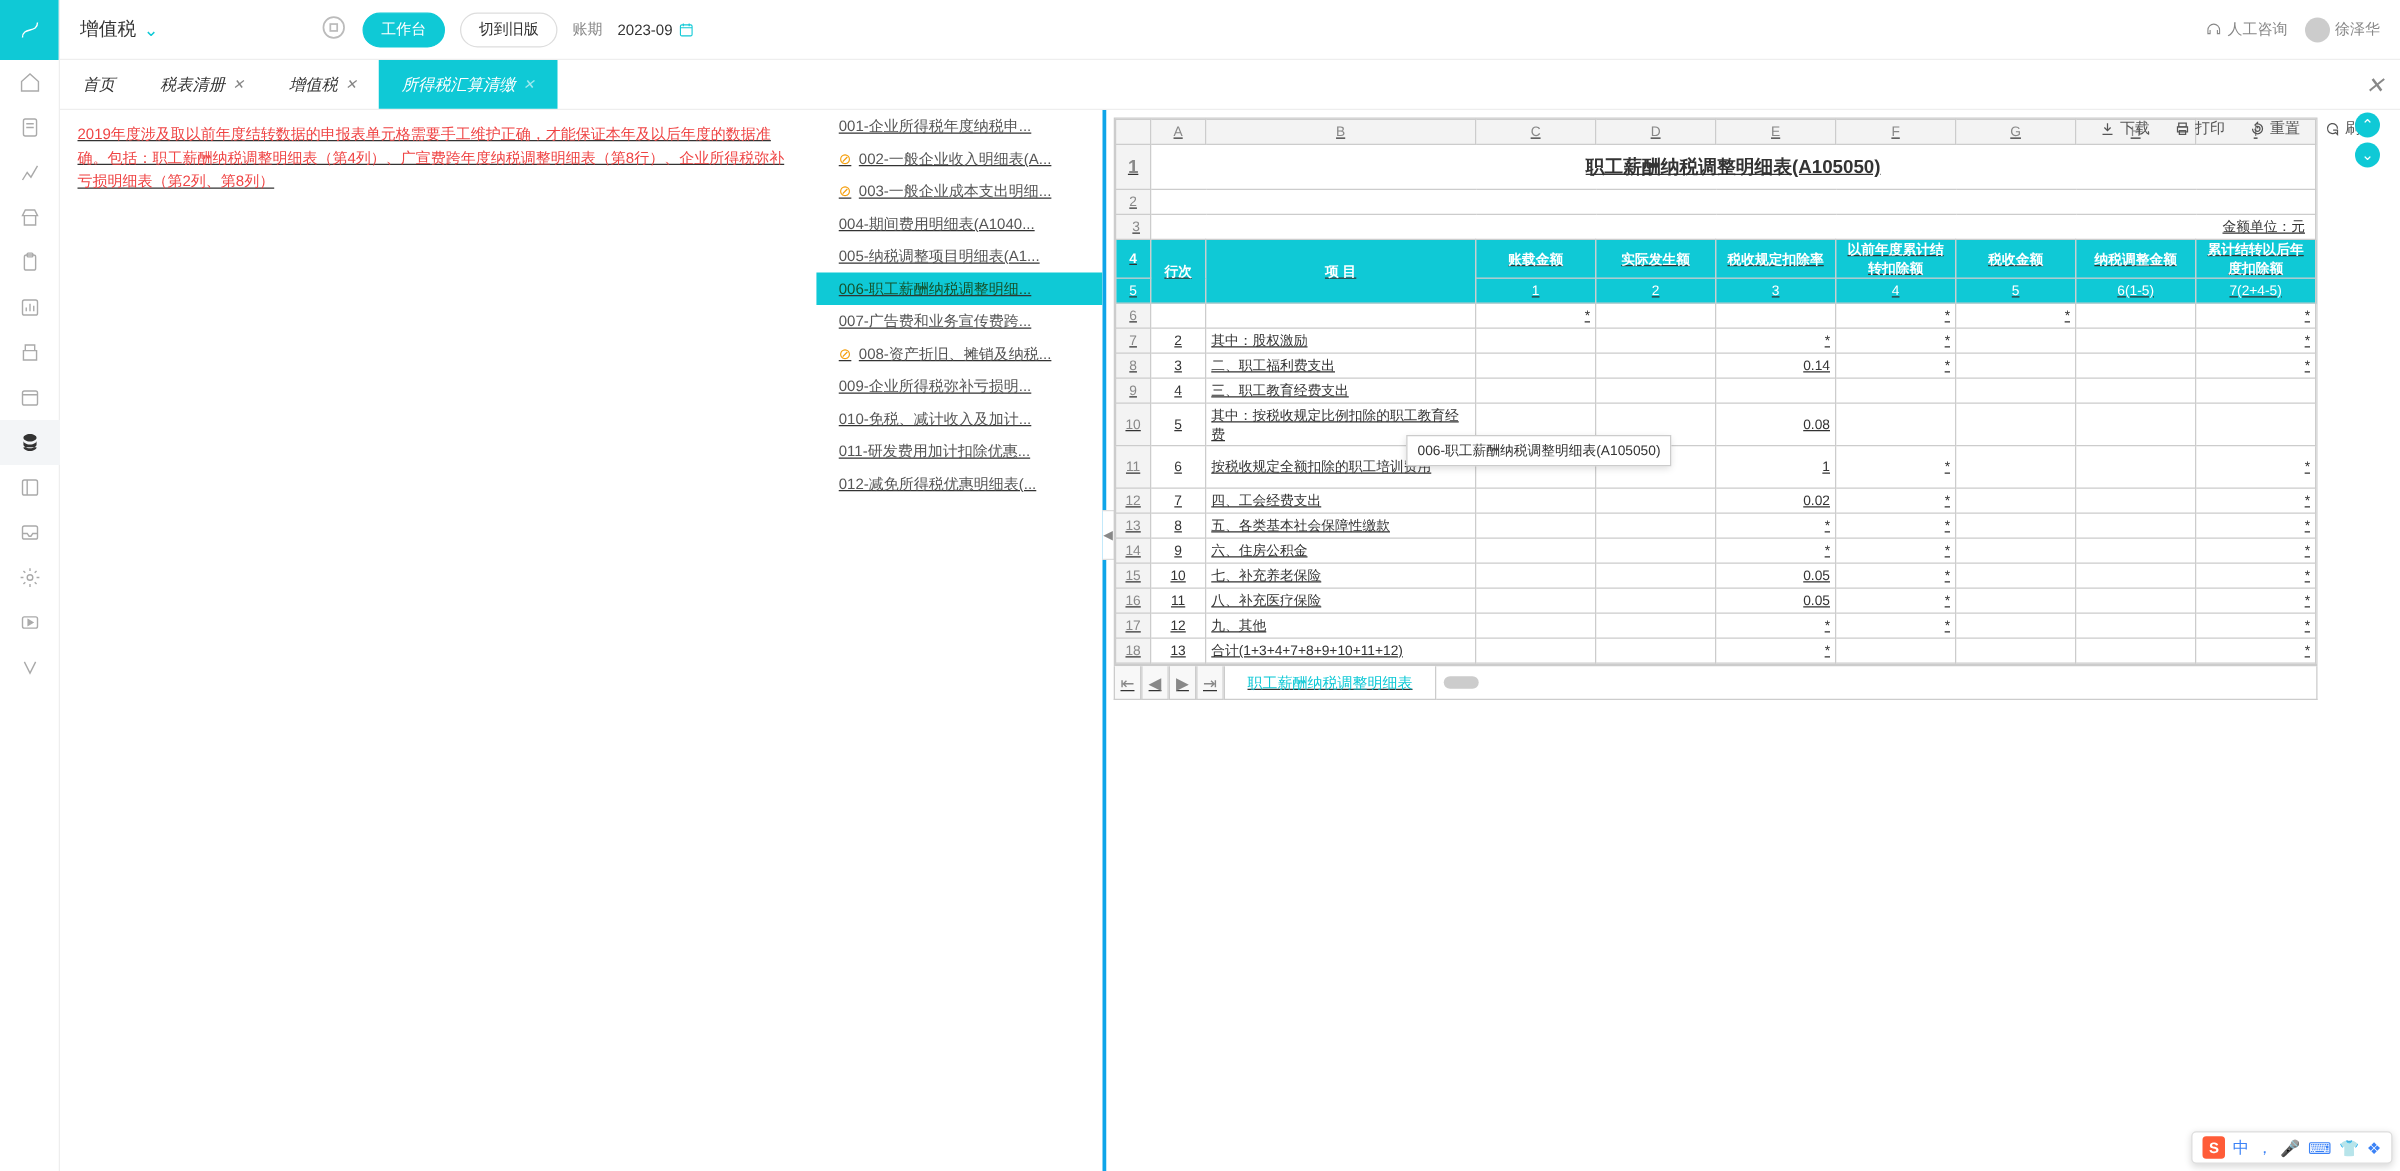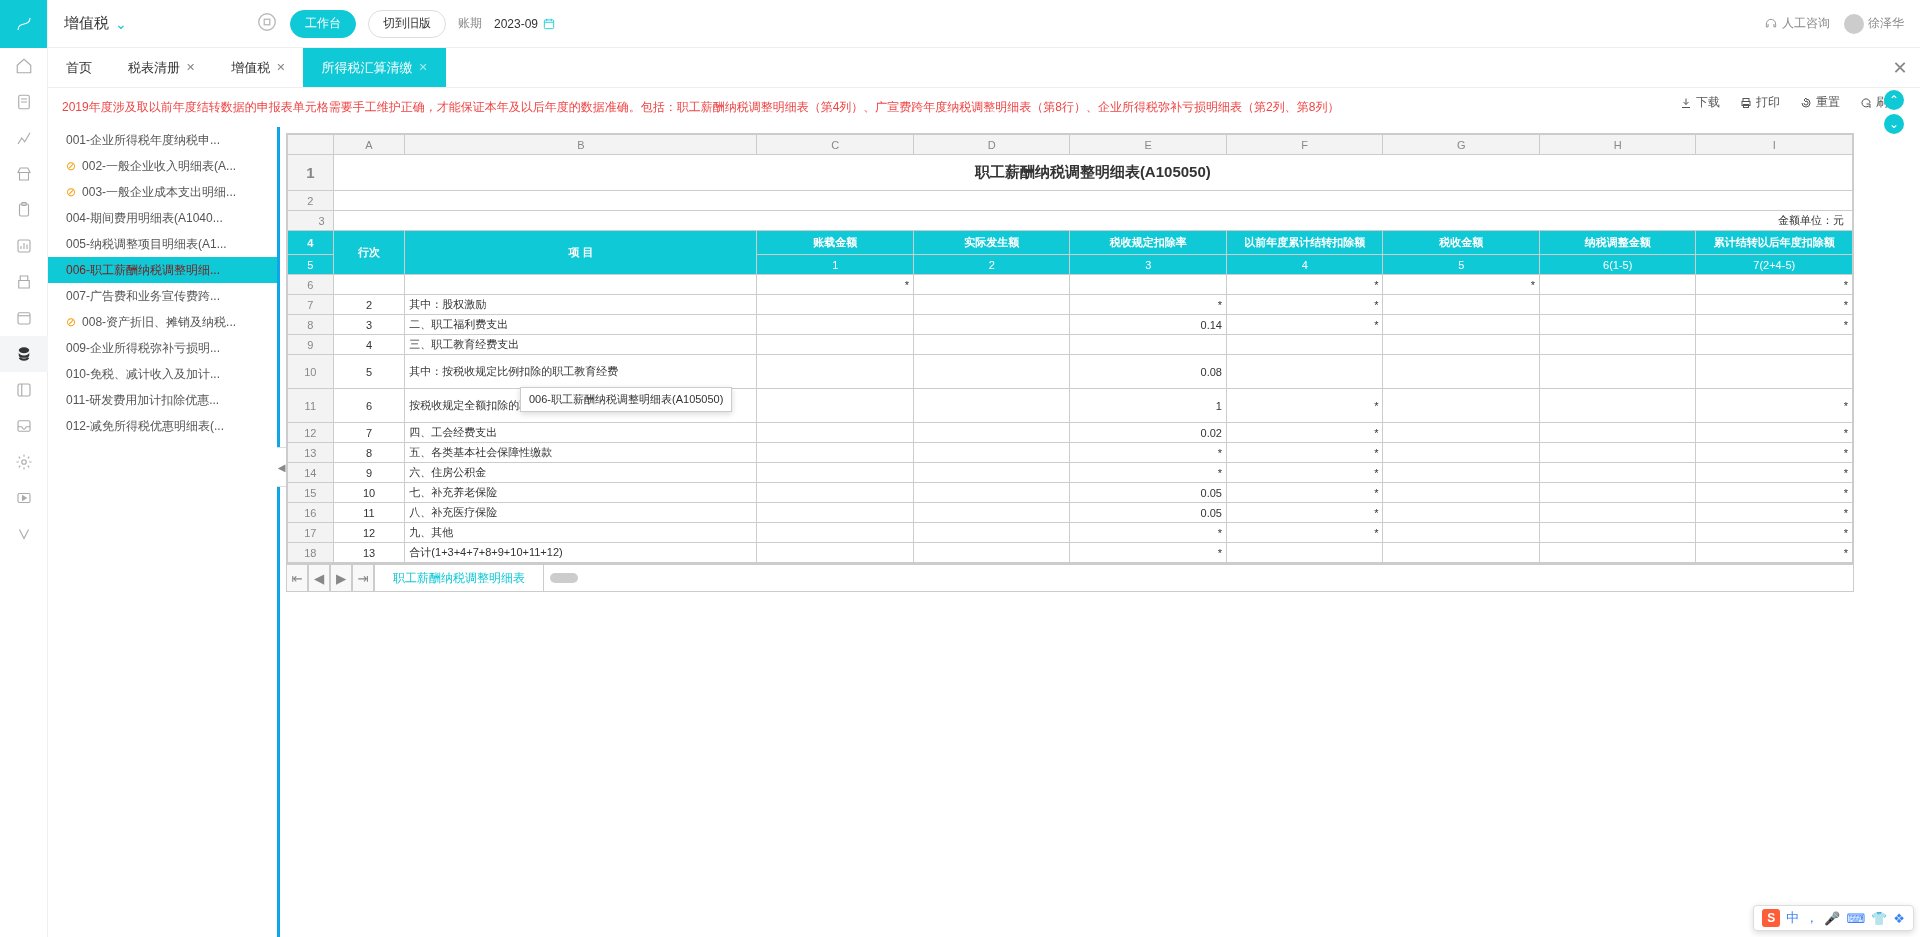"首页" .tabsbar { font-style: none -> italic }
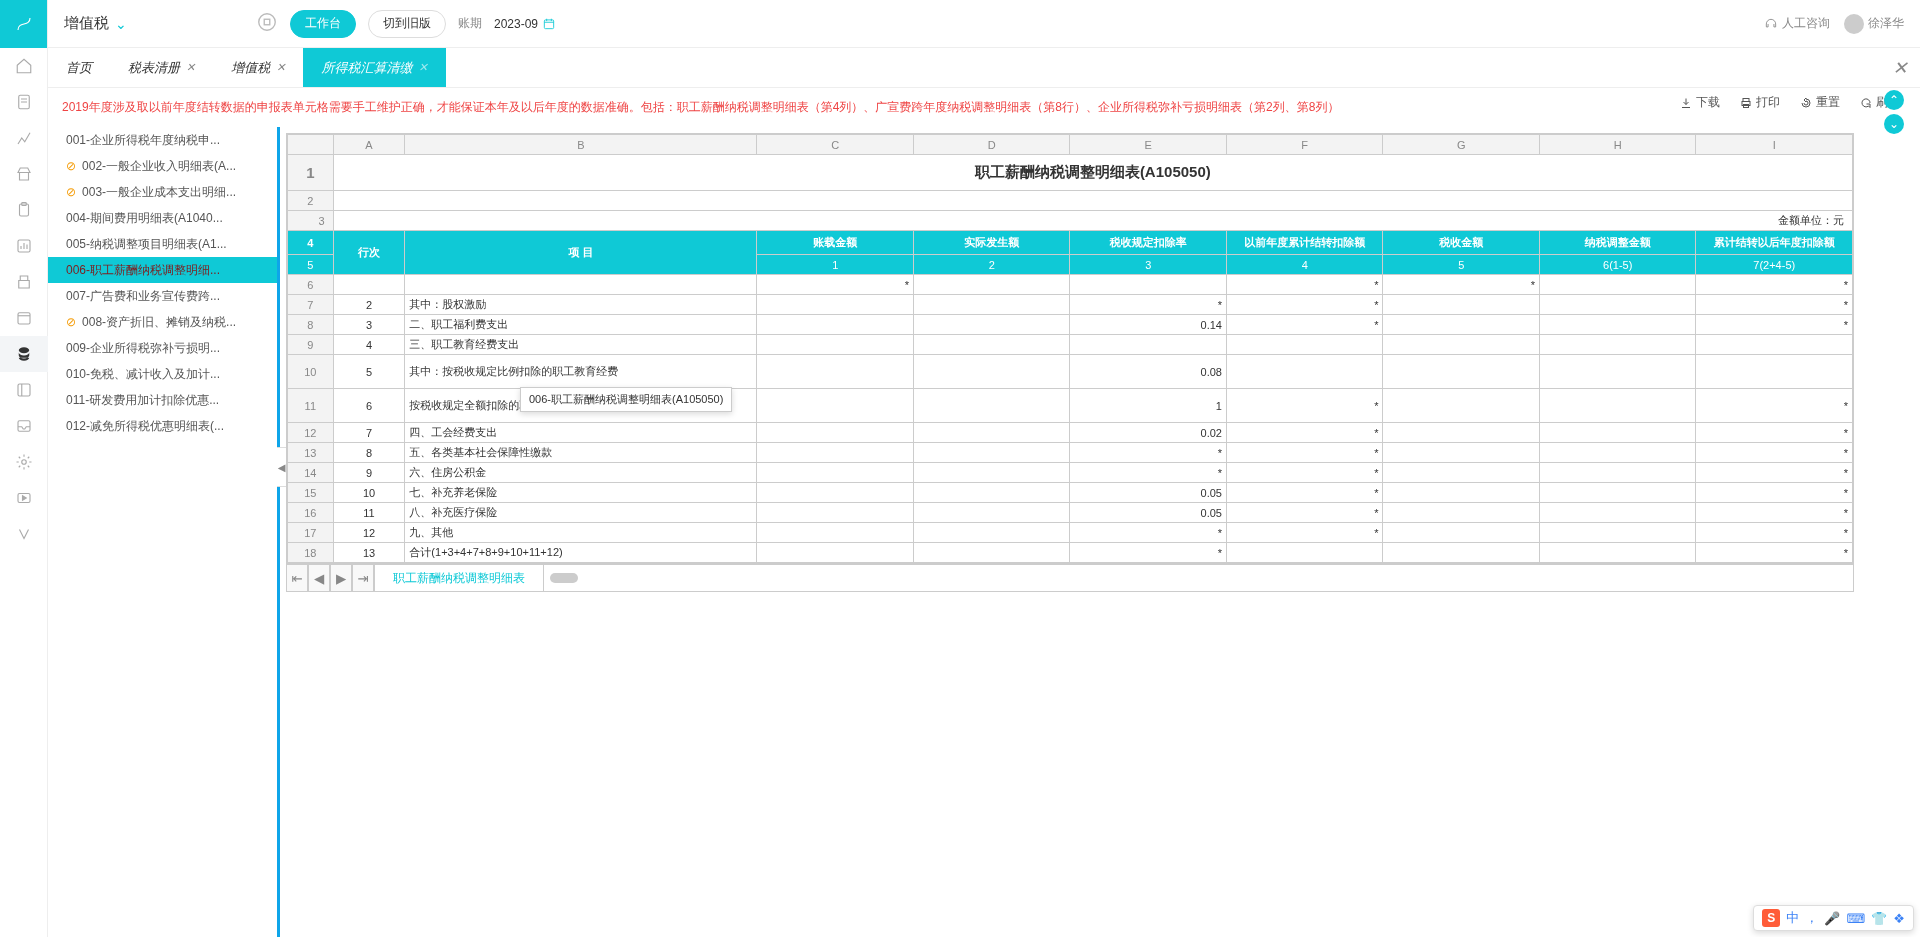"2019年度涉及取以前年度结转数据的申报表单元格需要手工维护正确，才能保证本年及" div { flex-direction: column -> none; text-decoration: none -> underline }
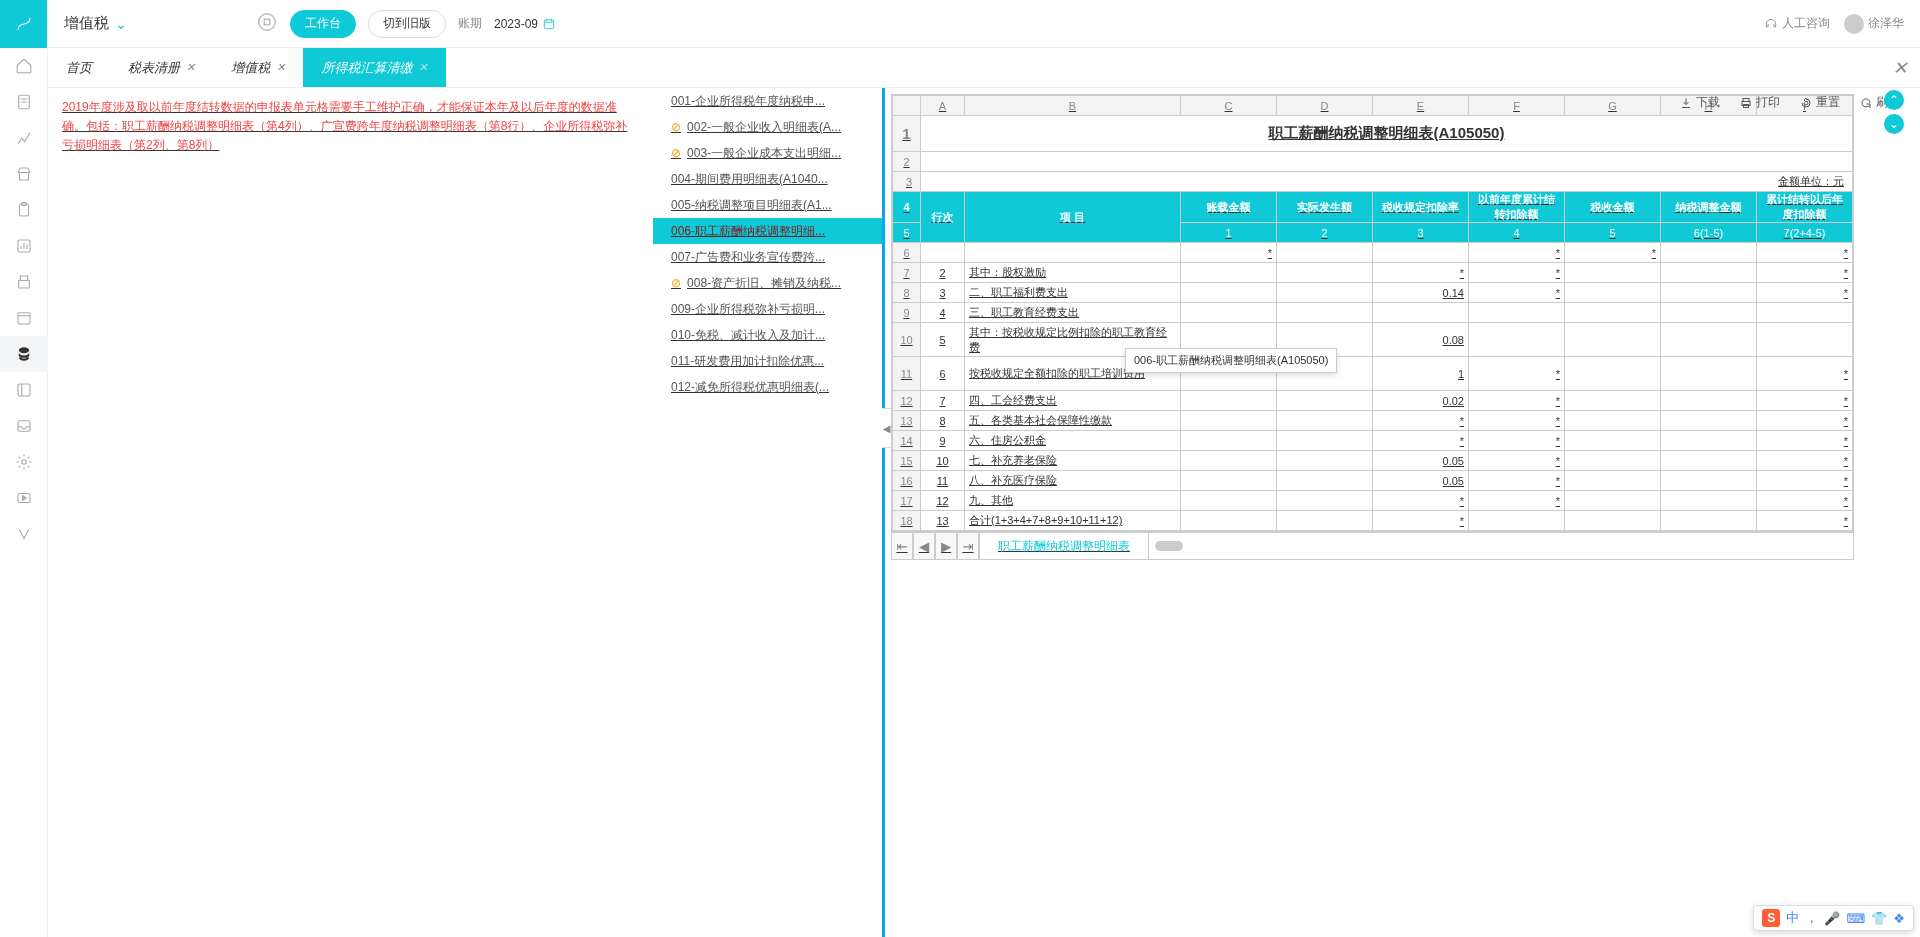"006-职工薪酬纳税调整明细..." .forms .row.selected { color: #7f1d1d -> #14532d }
